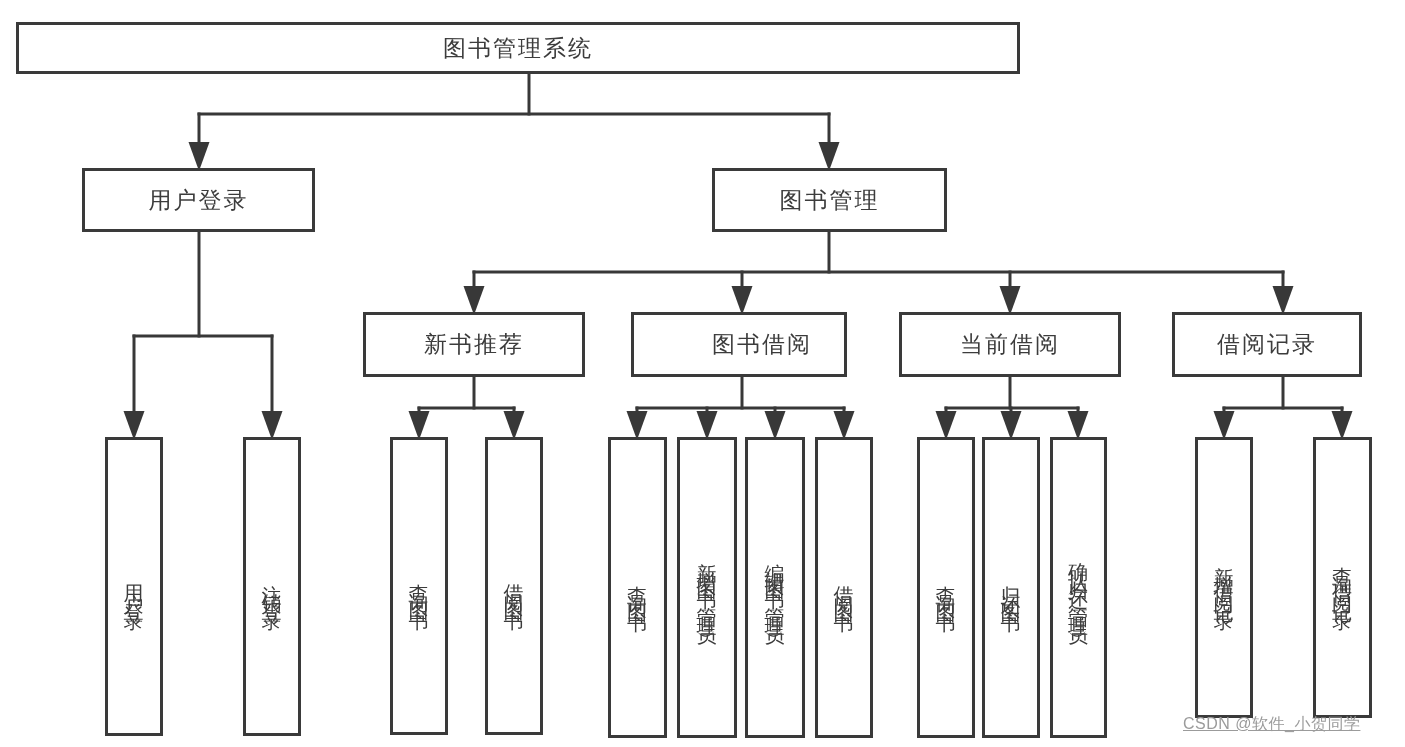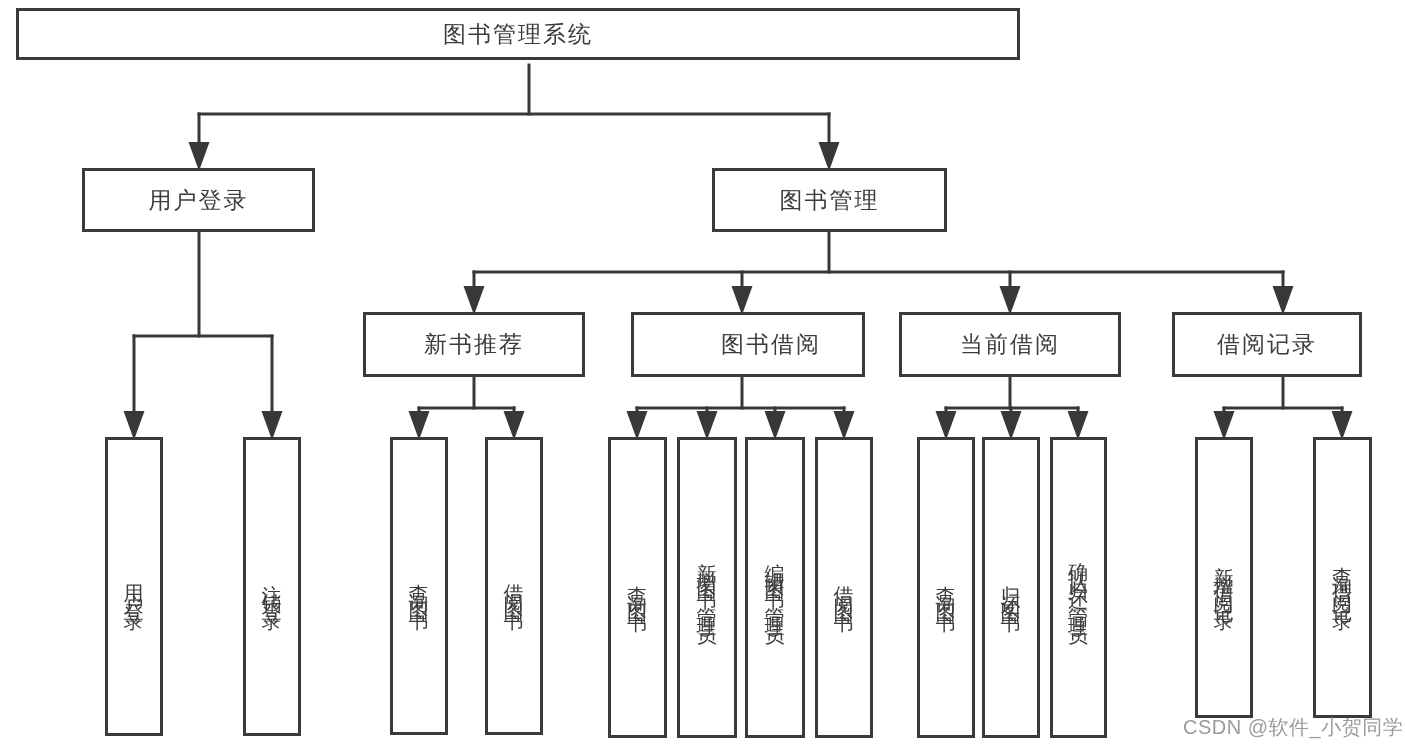"图书管理系统" div.node { top: 8px -> 22px }
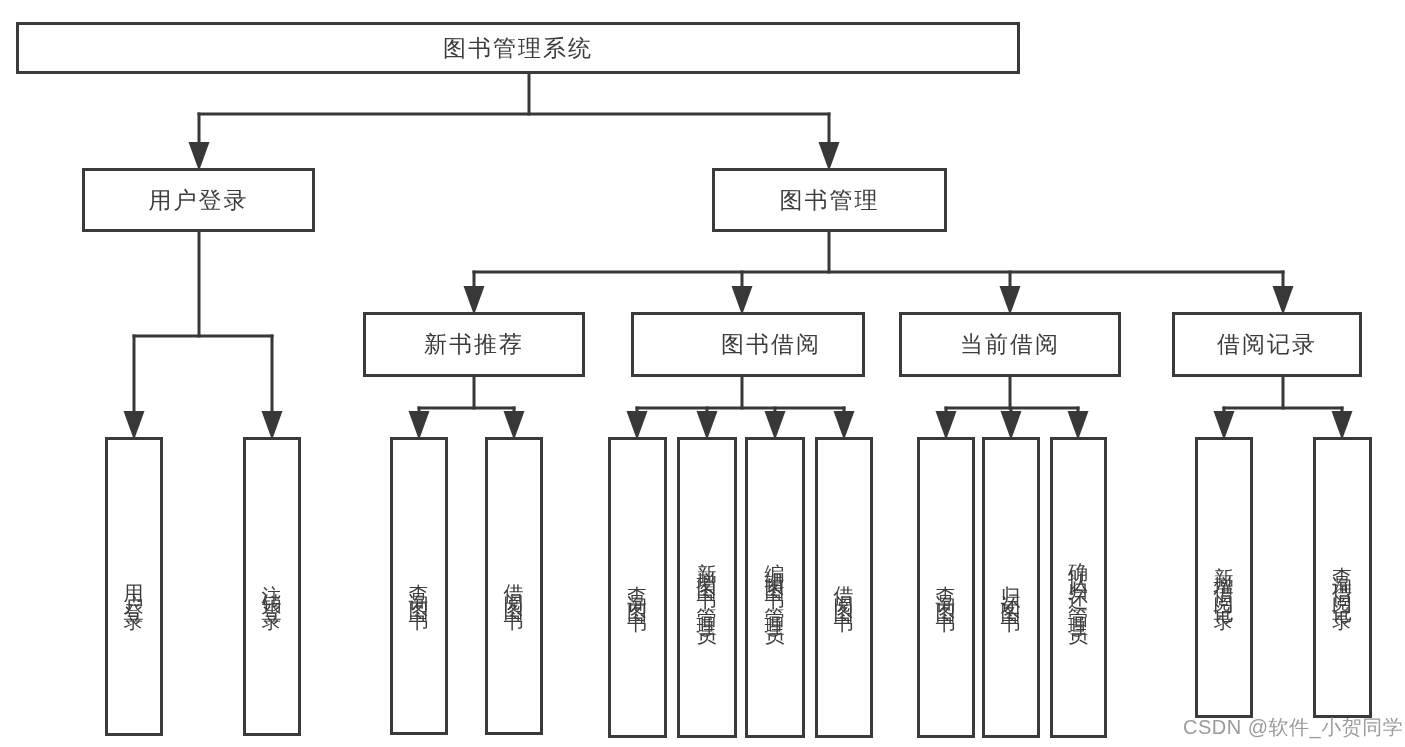"图书借阅" div.node { width: 234px -> 216px }
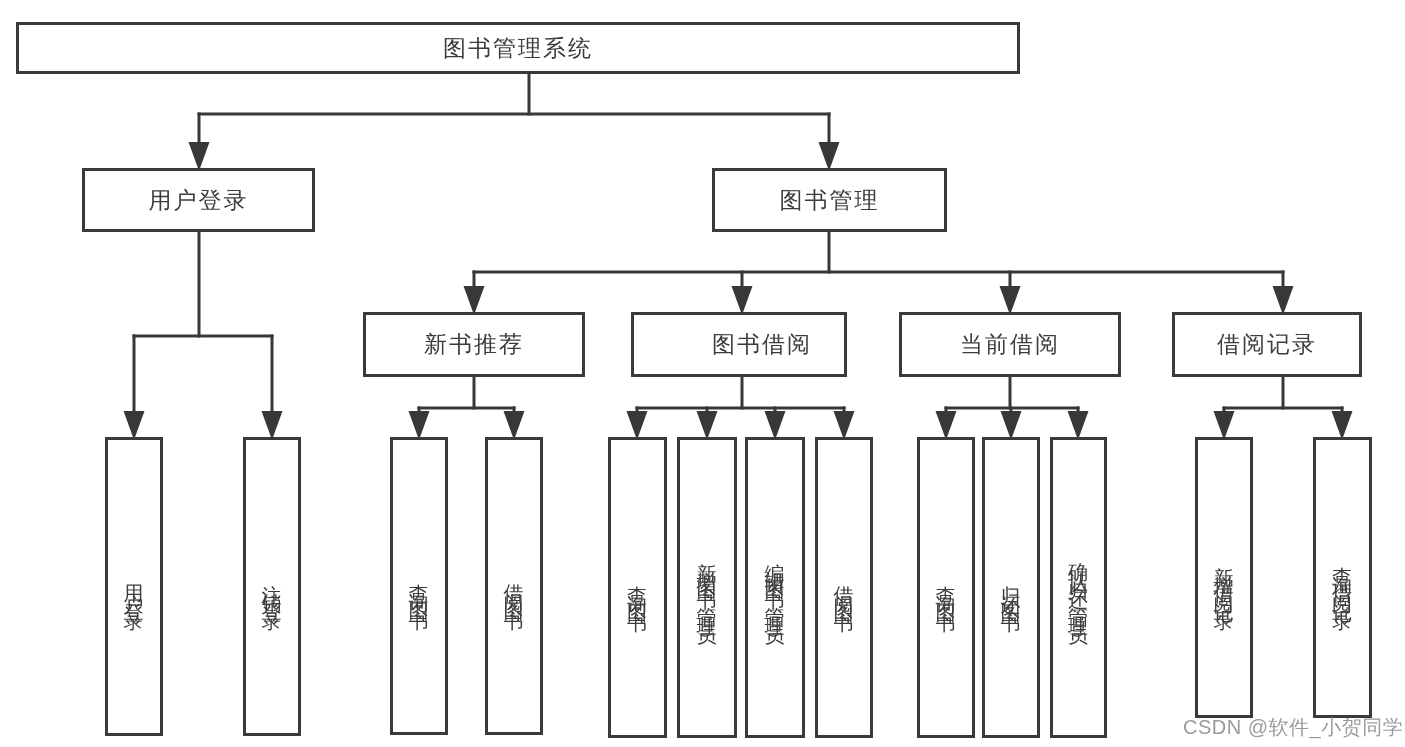"CSDN @软件_小贺同学" #watermark { font-size: 20px -> 16px; text-decoration: none -> underline }
